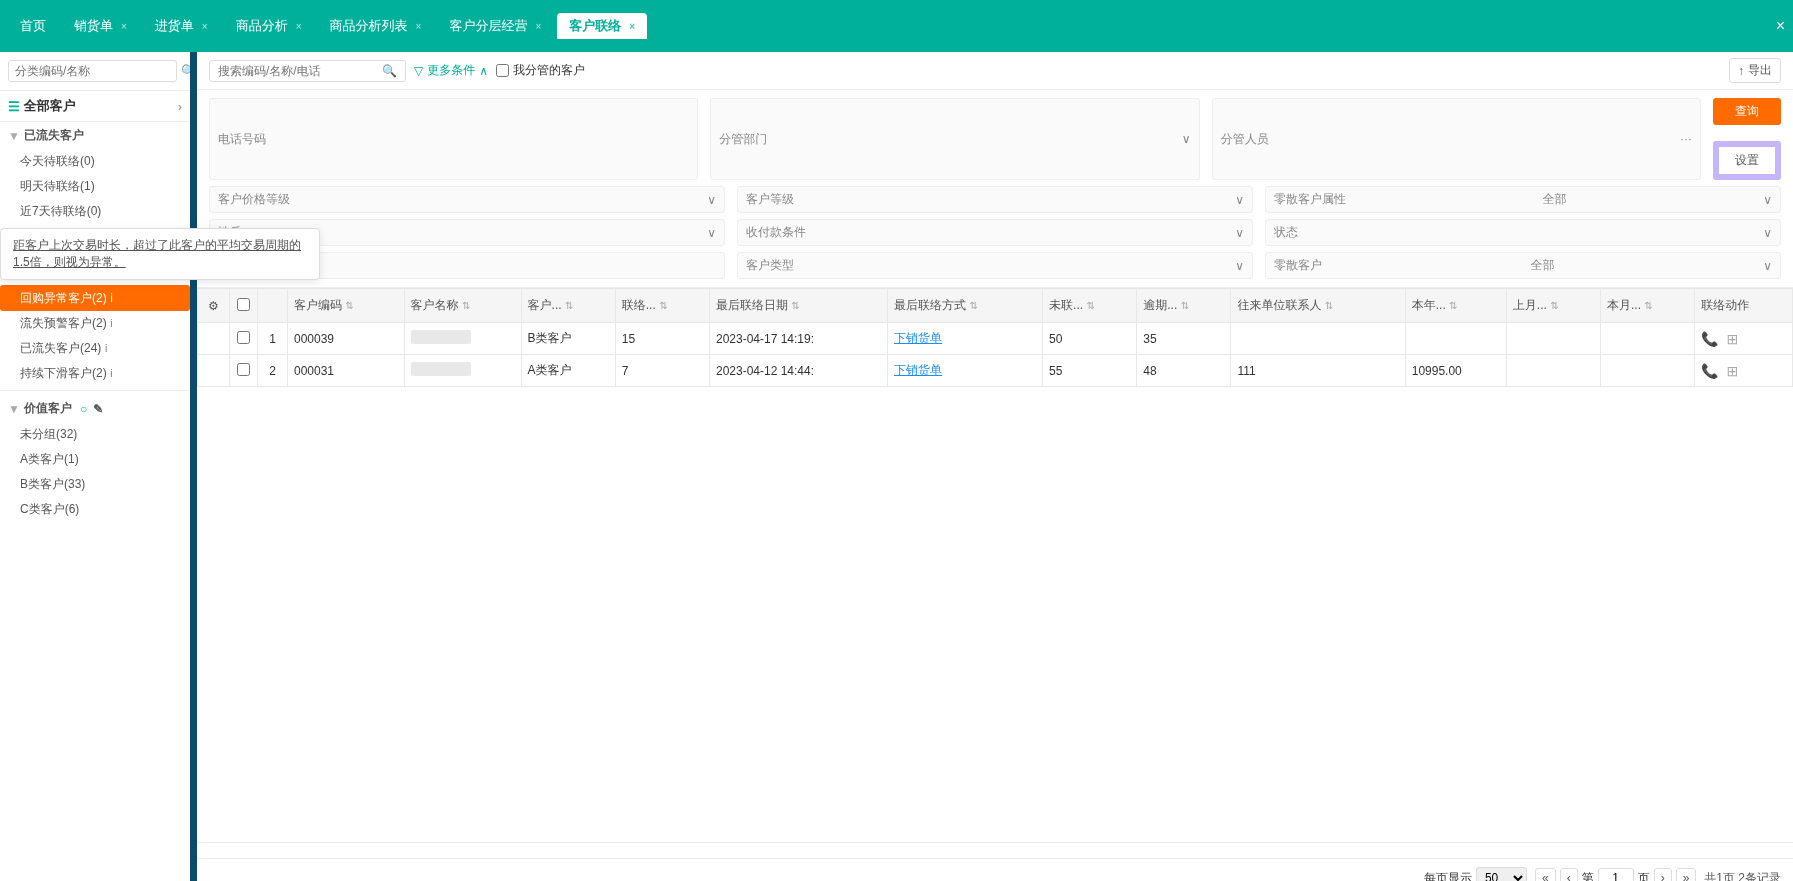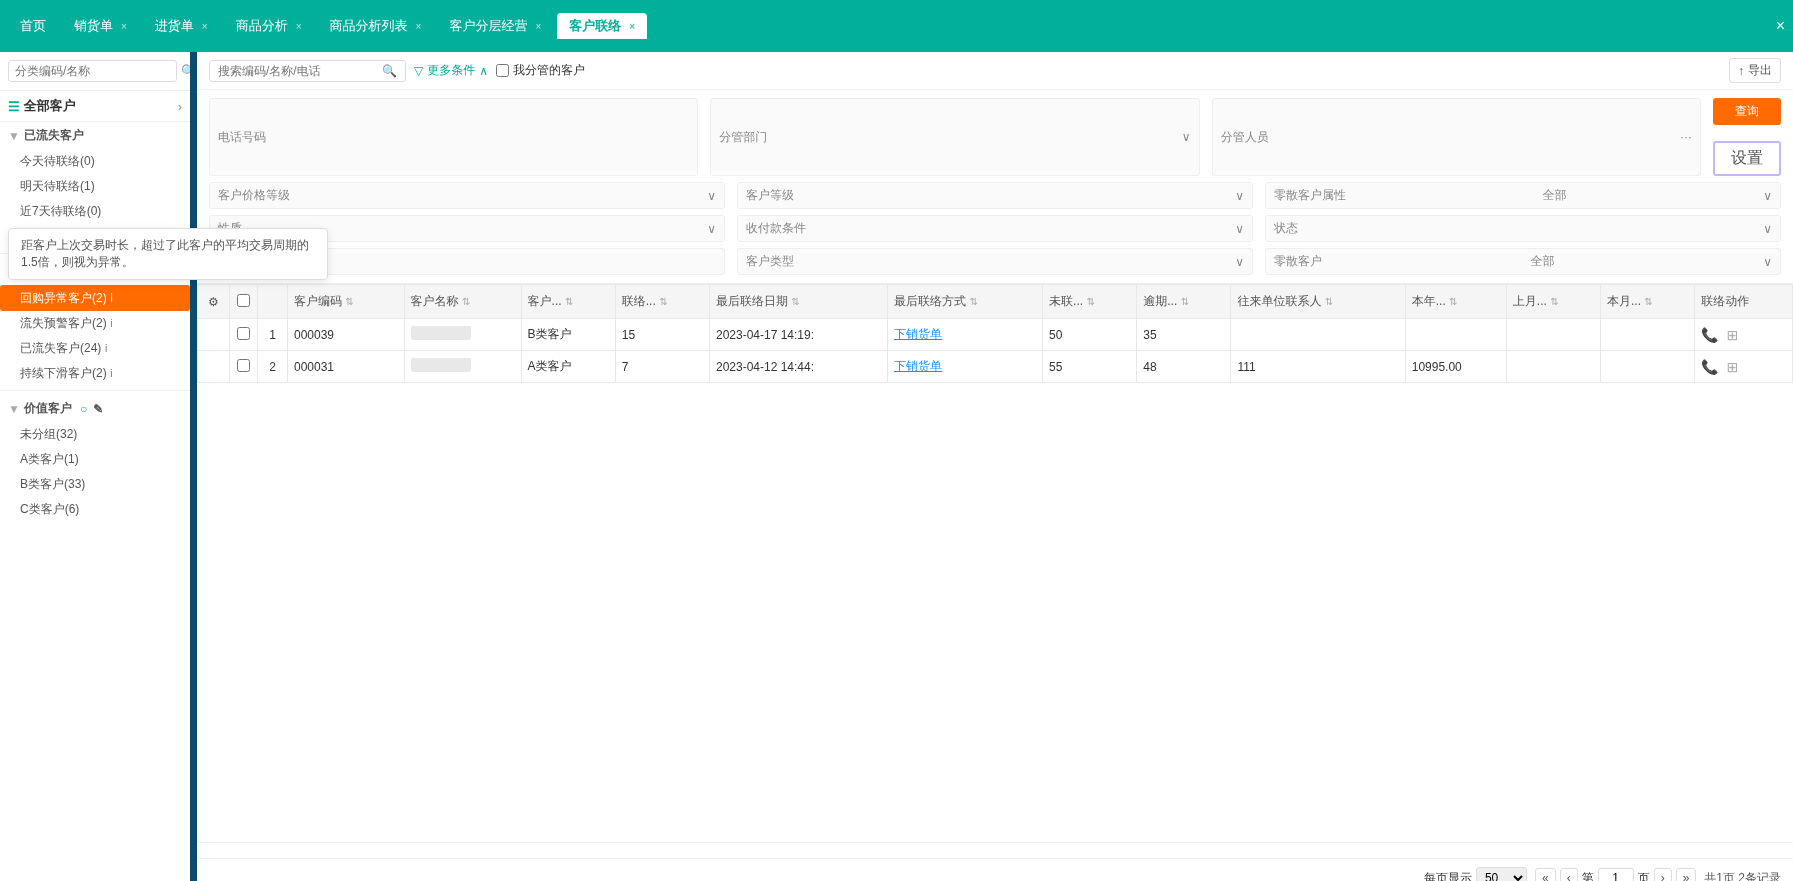"设置" .btn-settings { border: 2px solid #c4b5fd -> 6px solid #c4b5fd; font-size: 16px -> 12px }
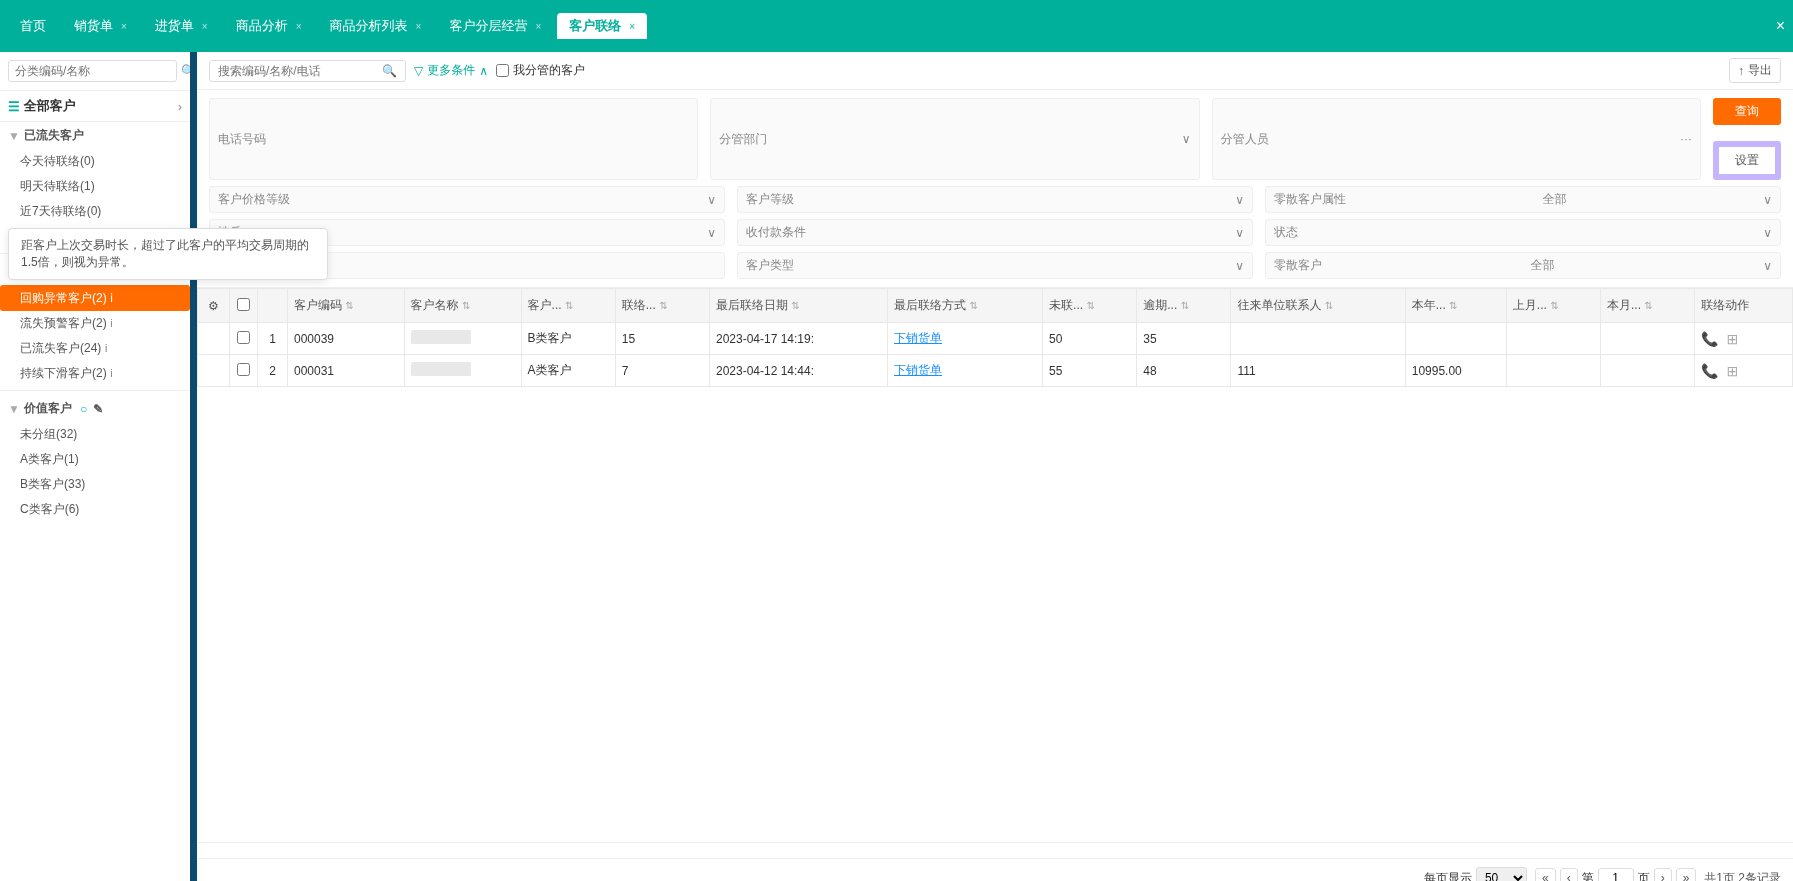"距客户上次交易时长，超过了此客户的平均交易周期的1.5倍，则视为异常。" .tooltip-box { left: 8px -> 0; text-decoration: none -> underline }
